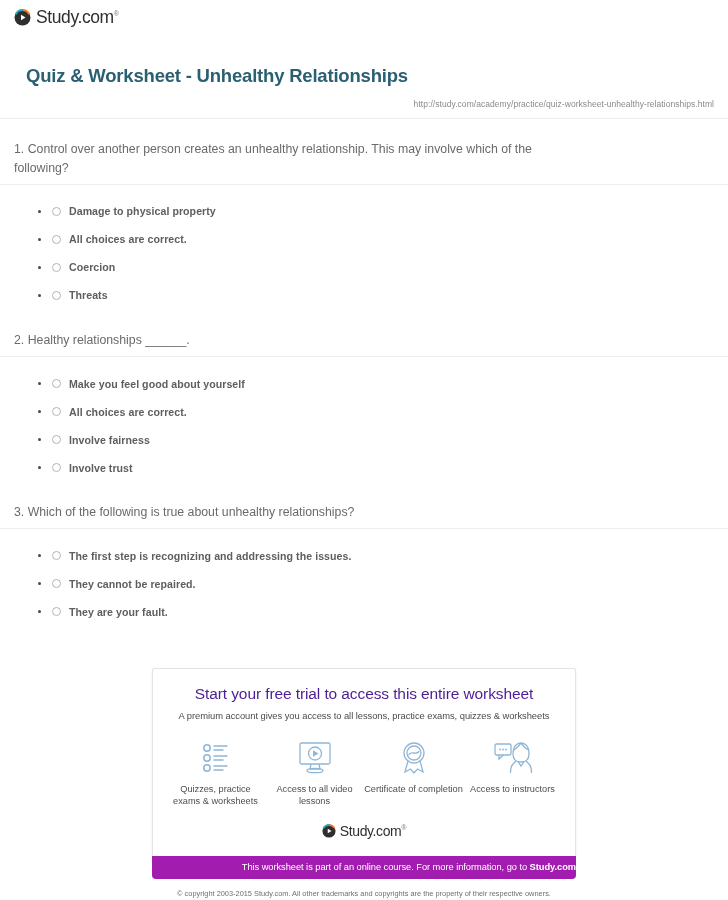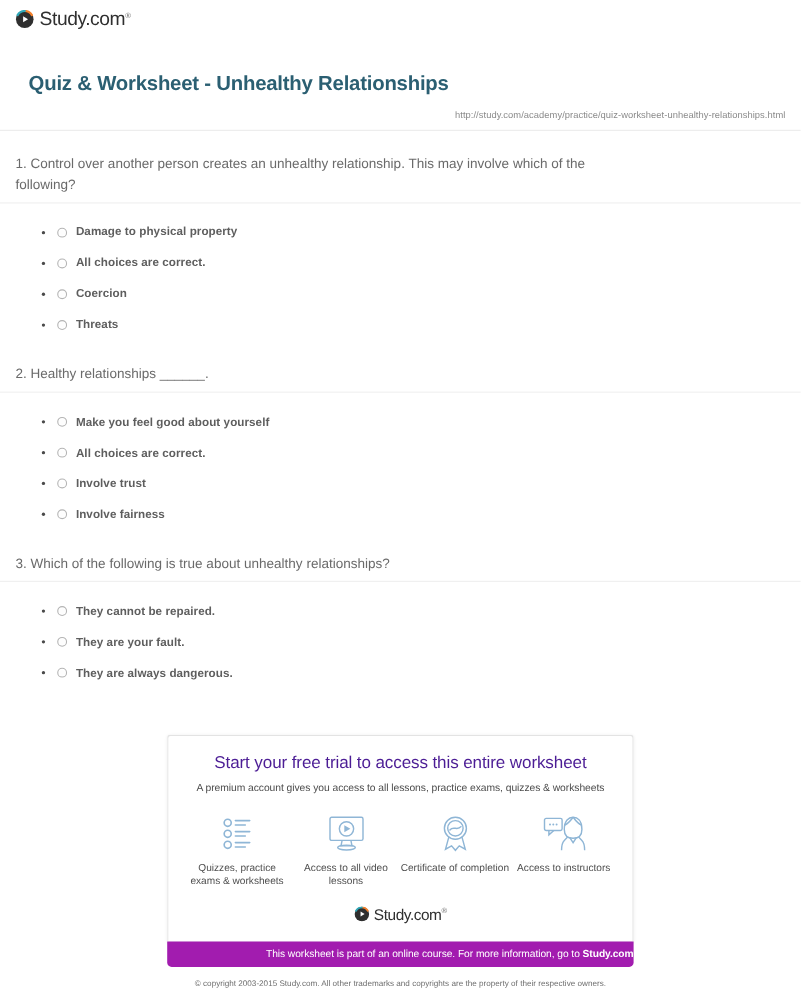"Involve trust" li { order: before "Involve fairness" -> after "Involve fairness" }
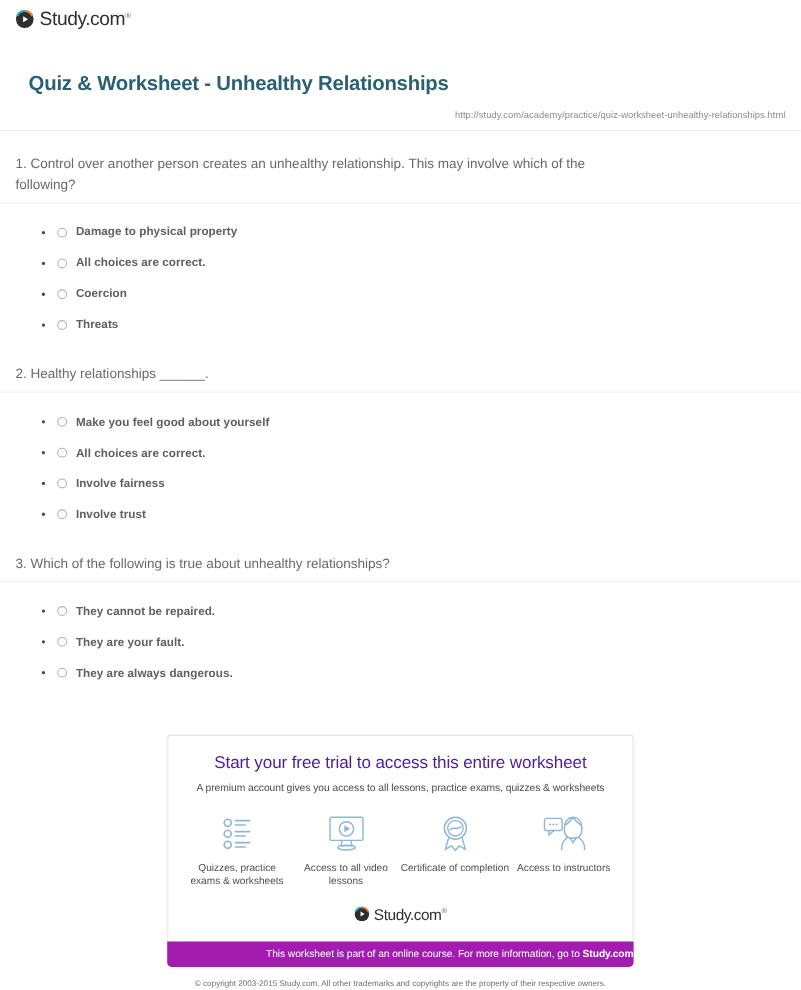"The first step is recognizing" li { html: none -> <li> <span></span> <span></span> <span>The first step is recognizing and addressing the issues.</span> </li> }
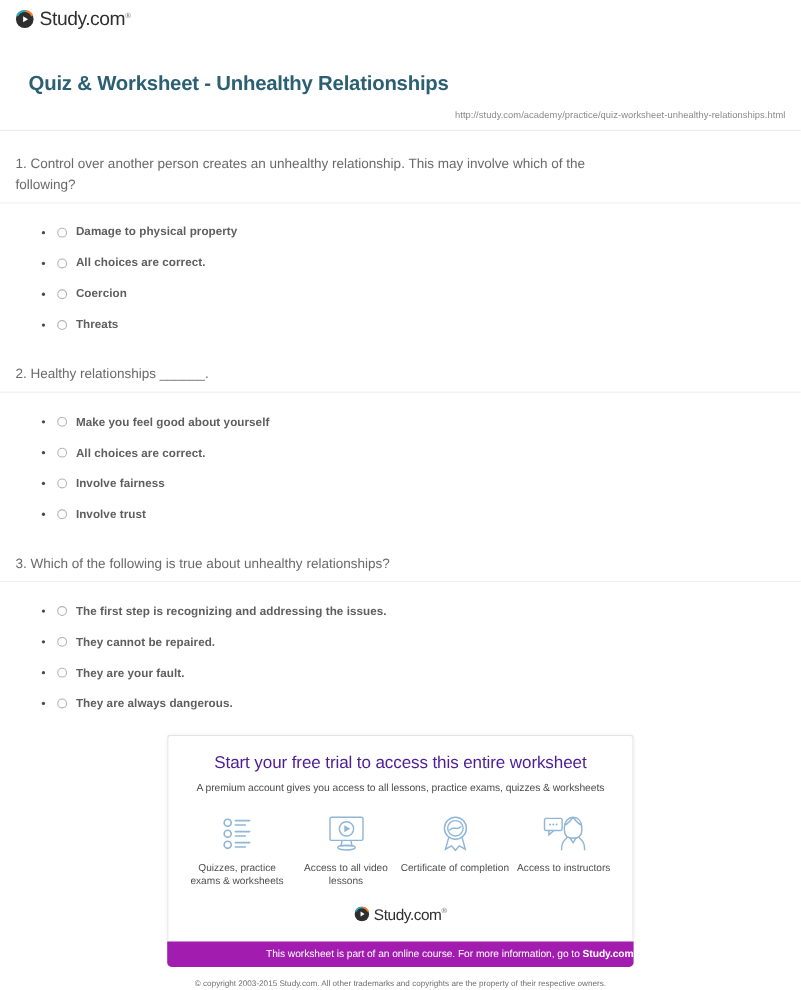"They are always dangerous." li { html: <li> <span></span> <span></span> <span>They are always dangerous.</span> </li> -> none }
